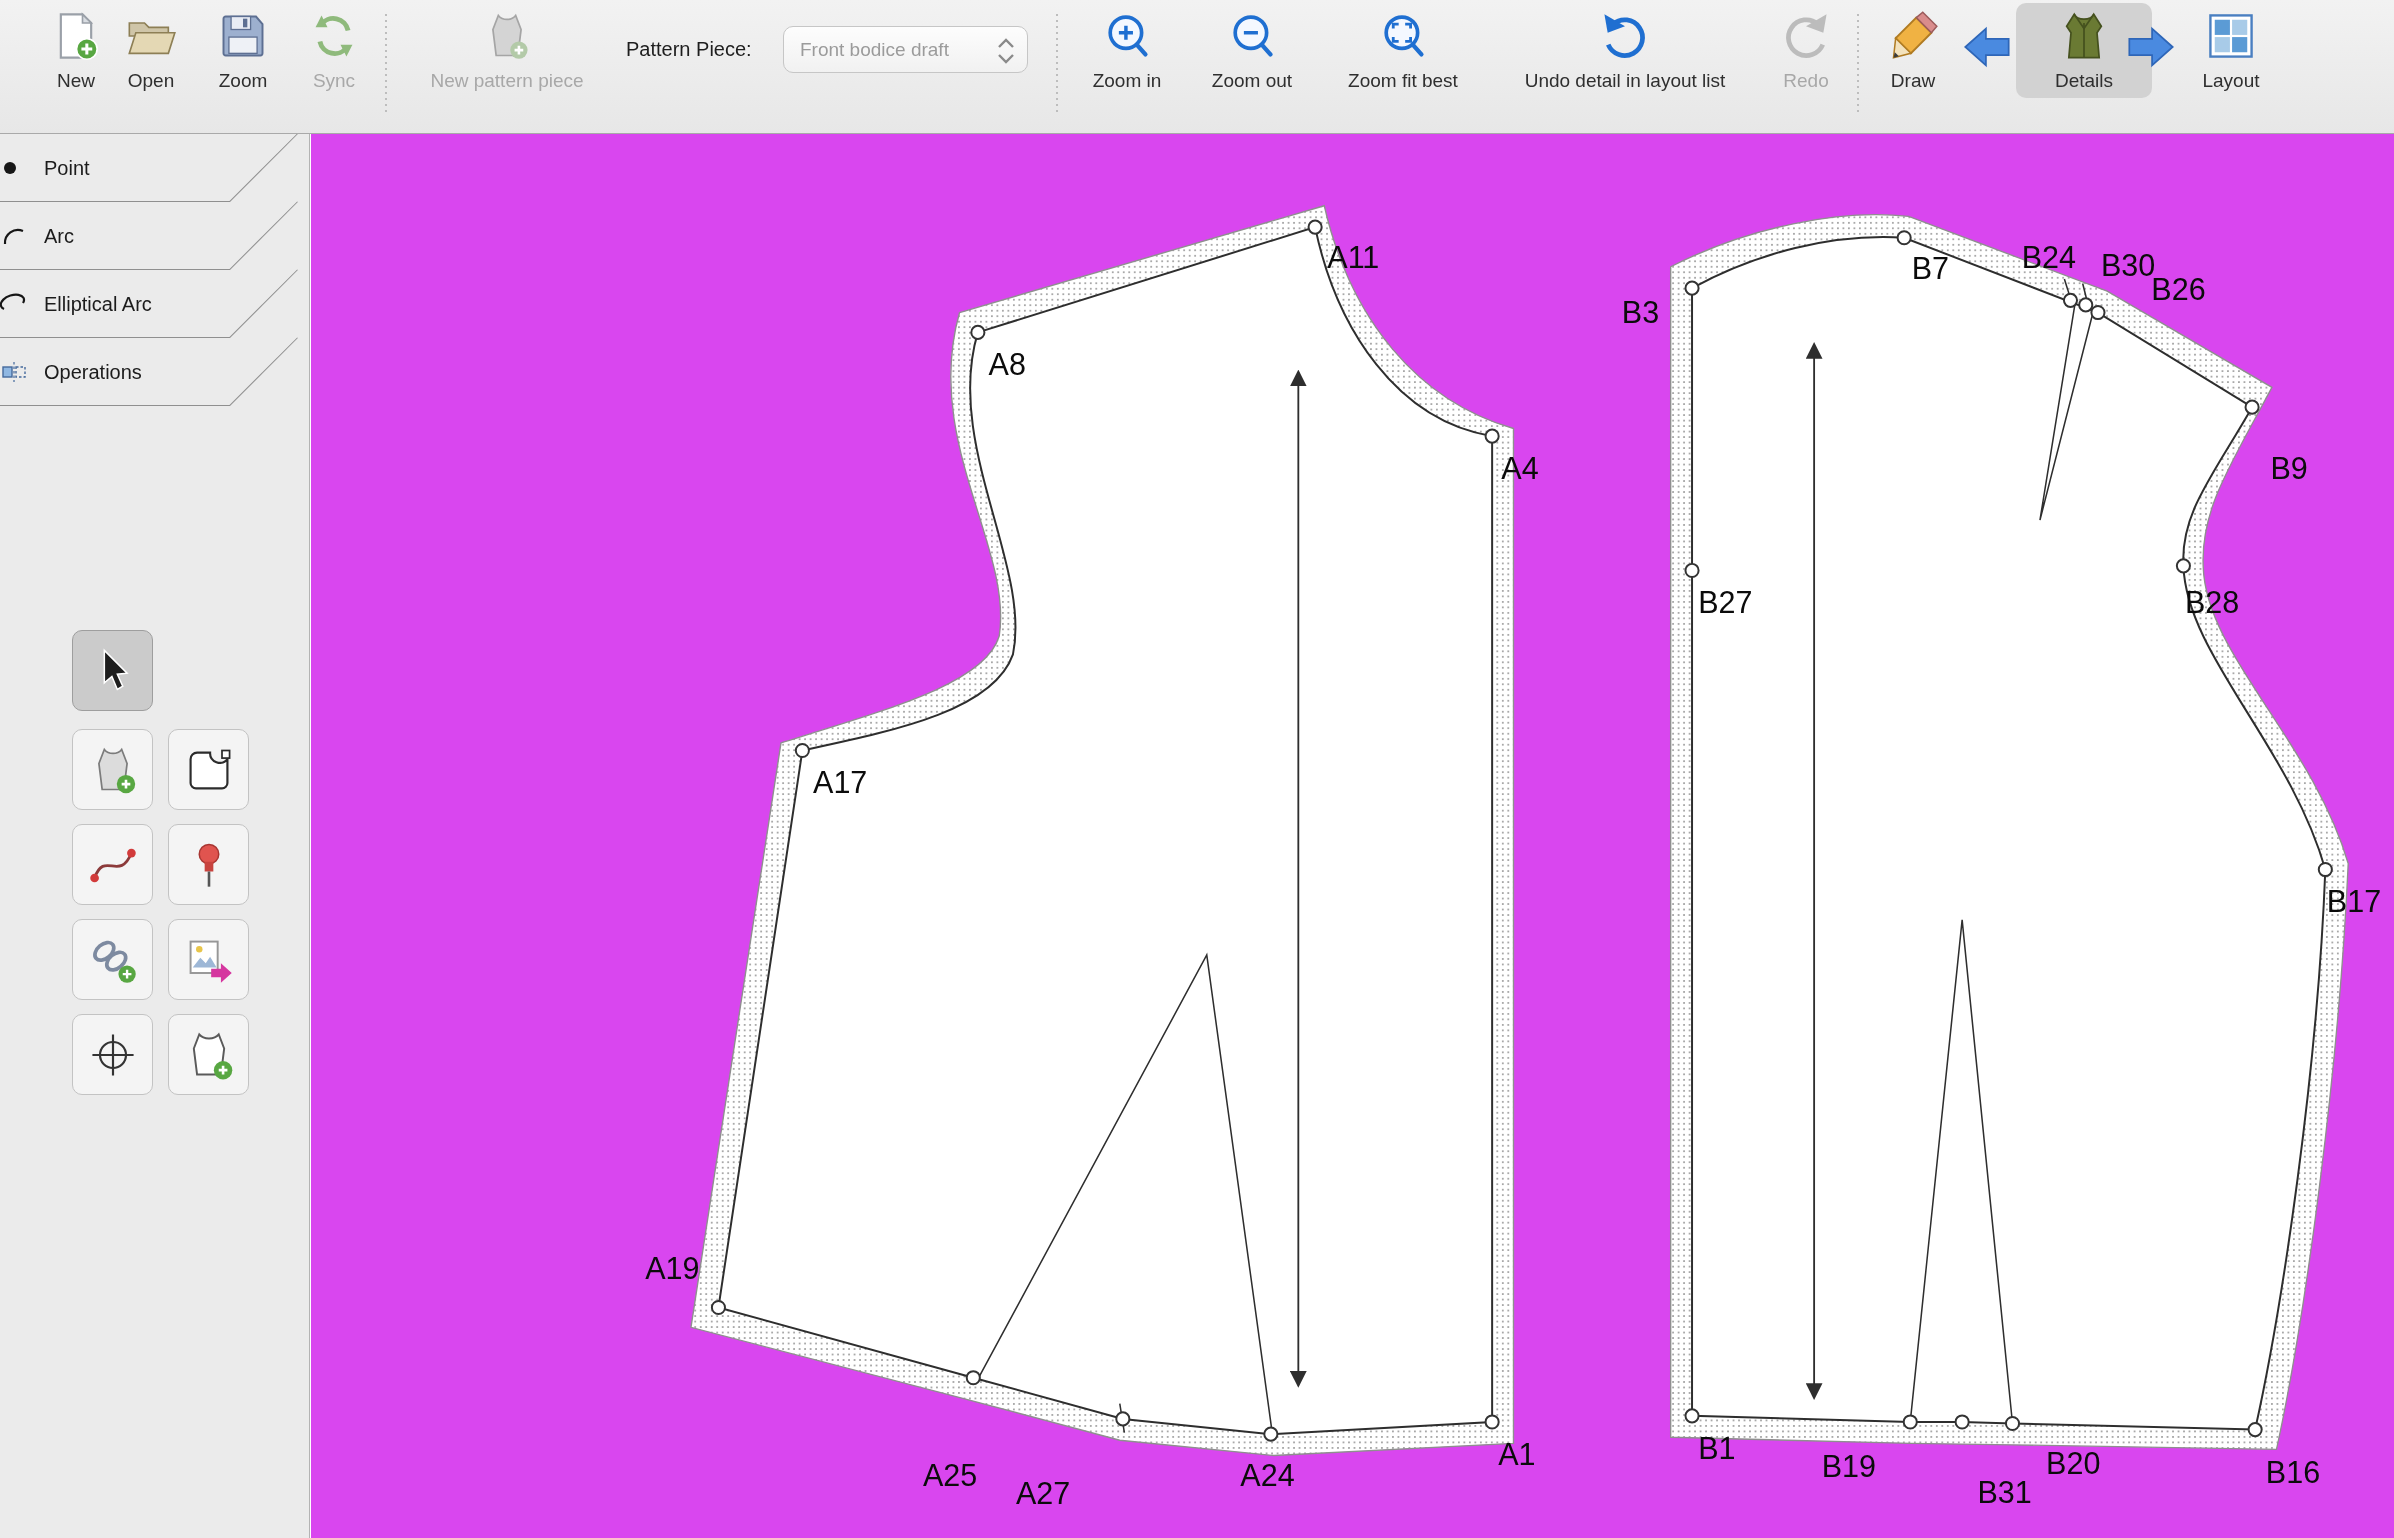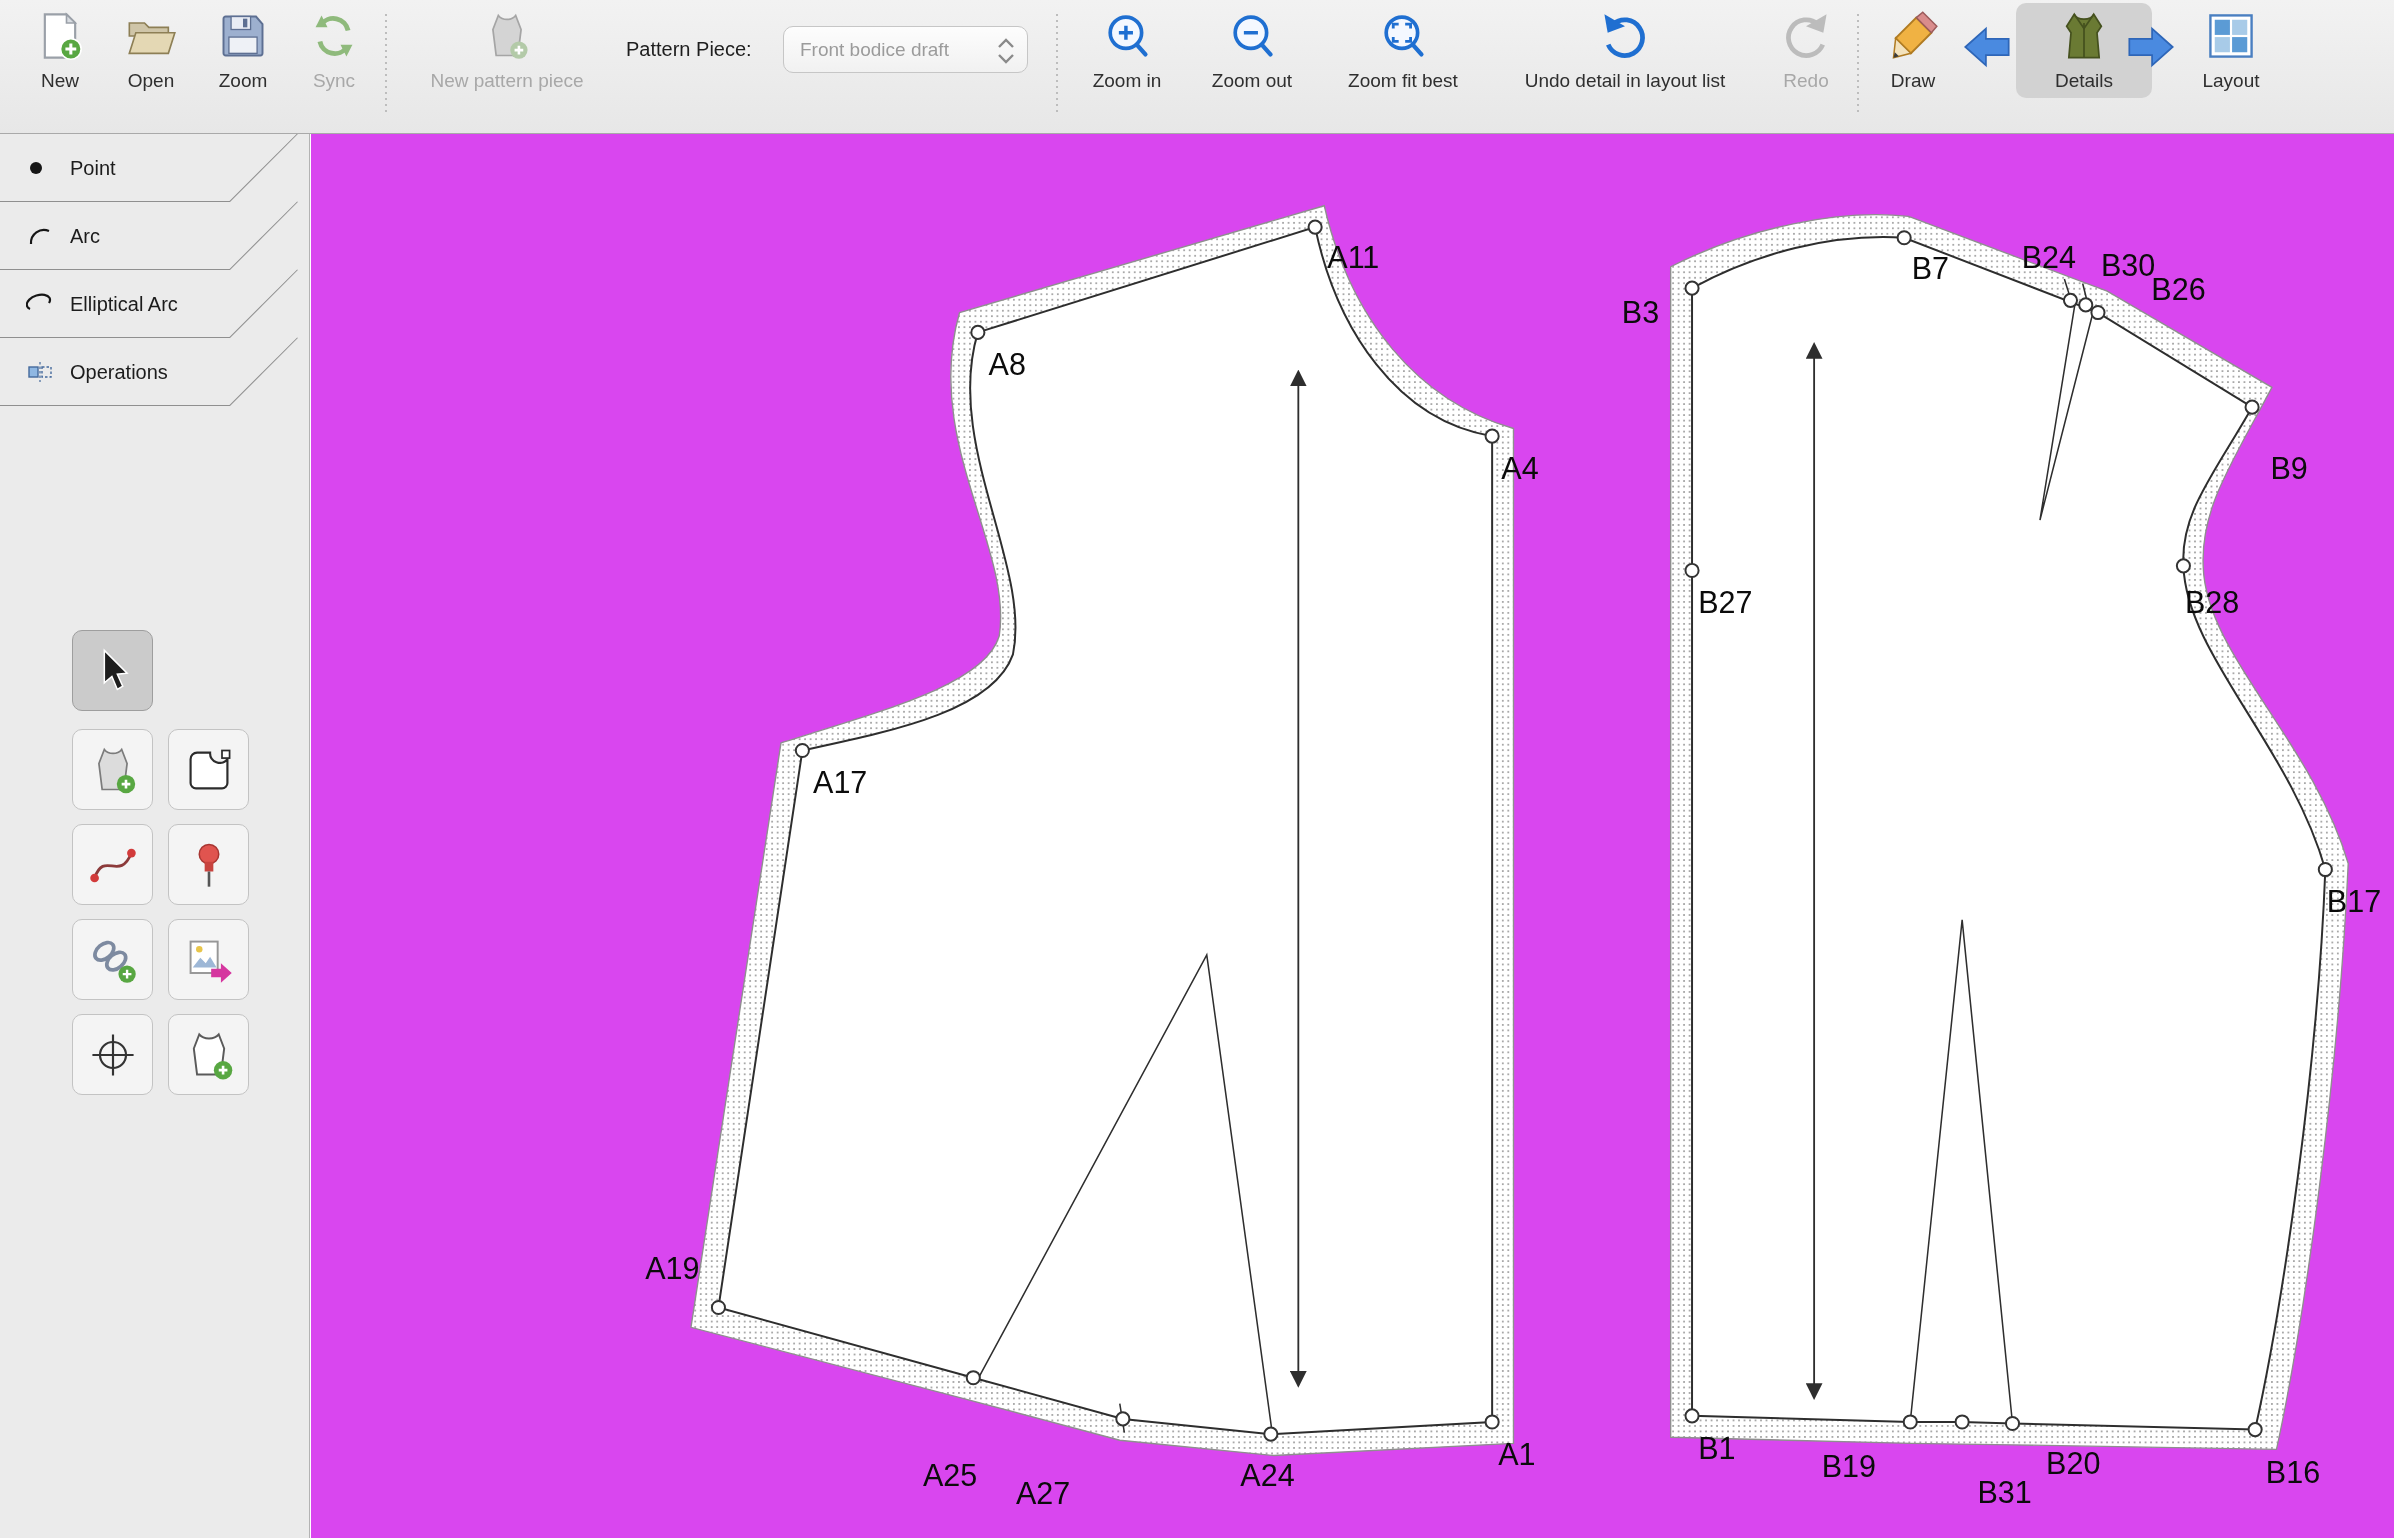"New" div.tb-item { left: 20px -> 36px }
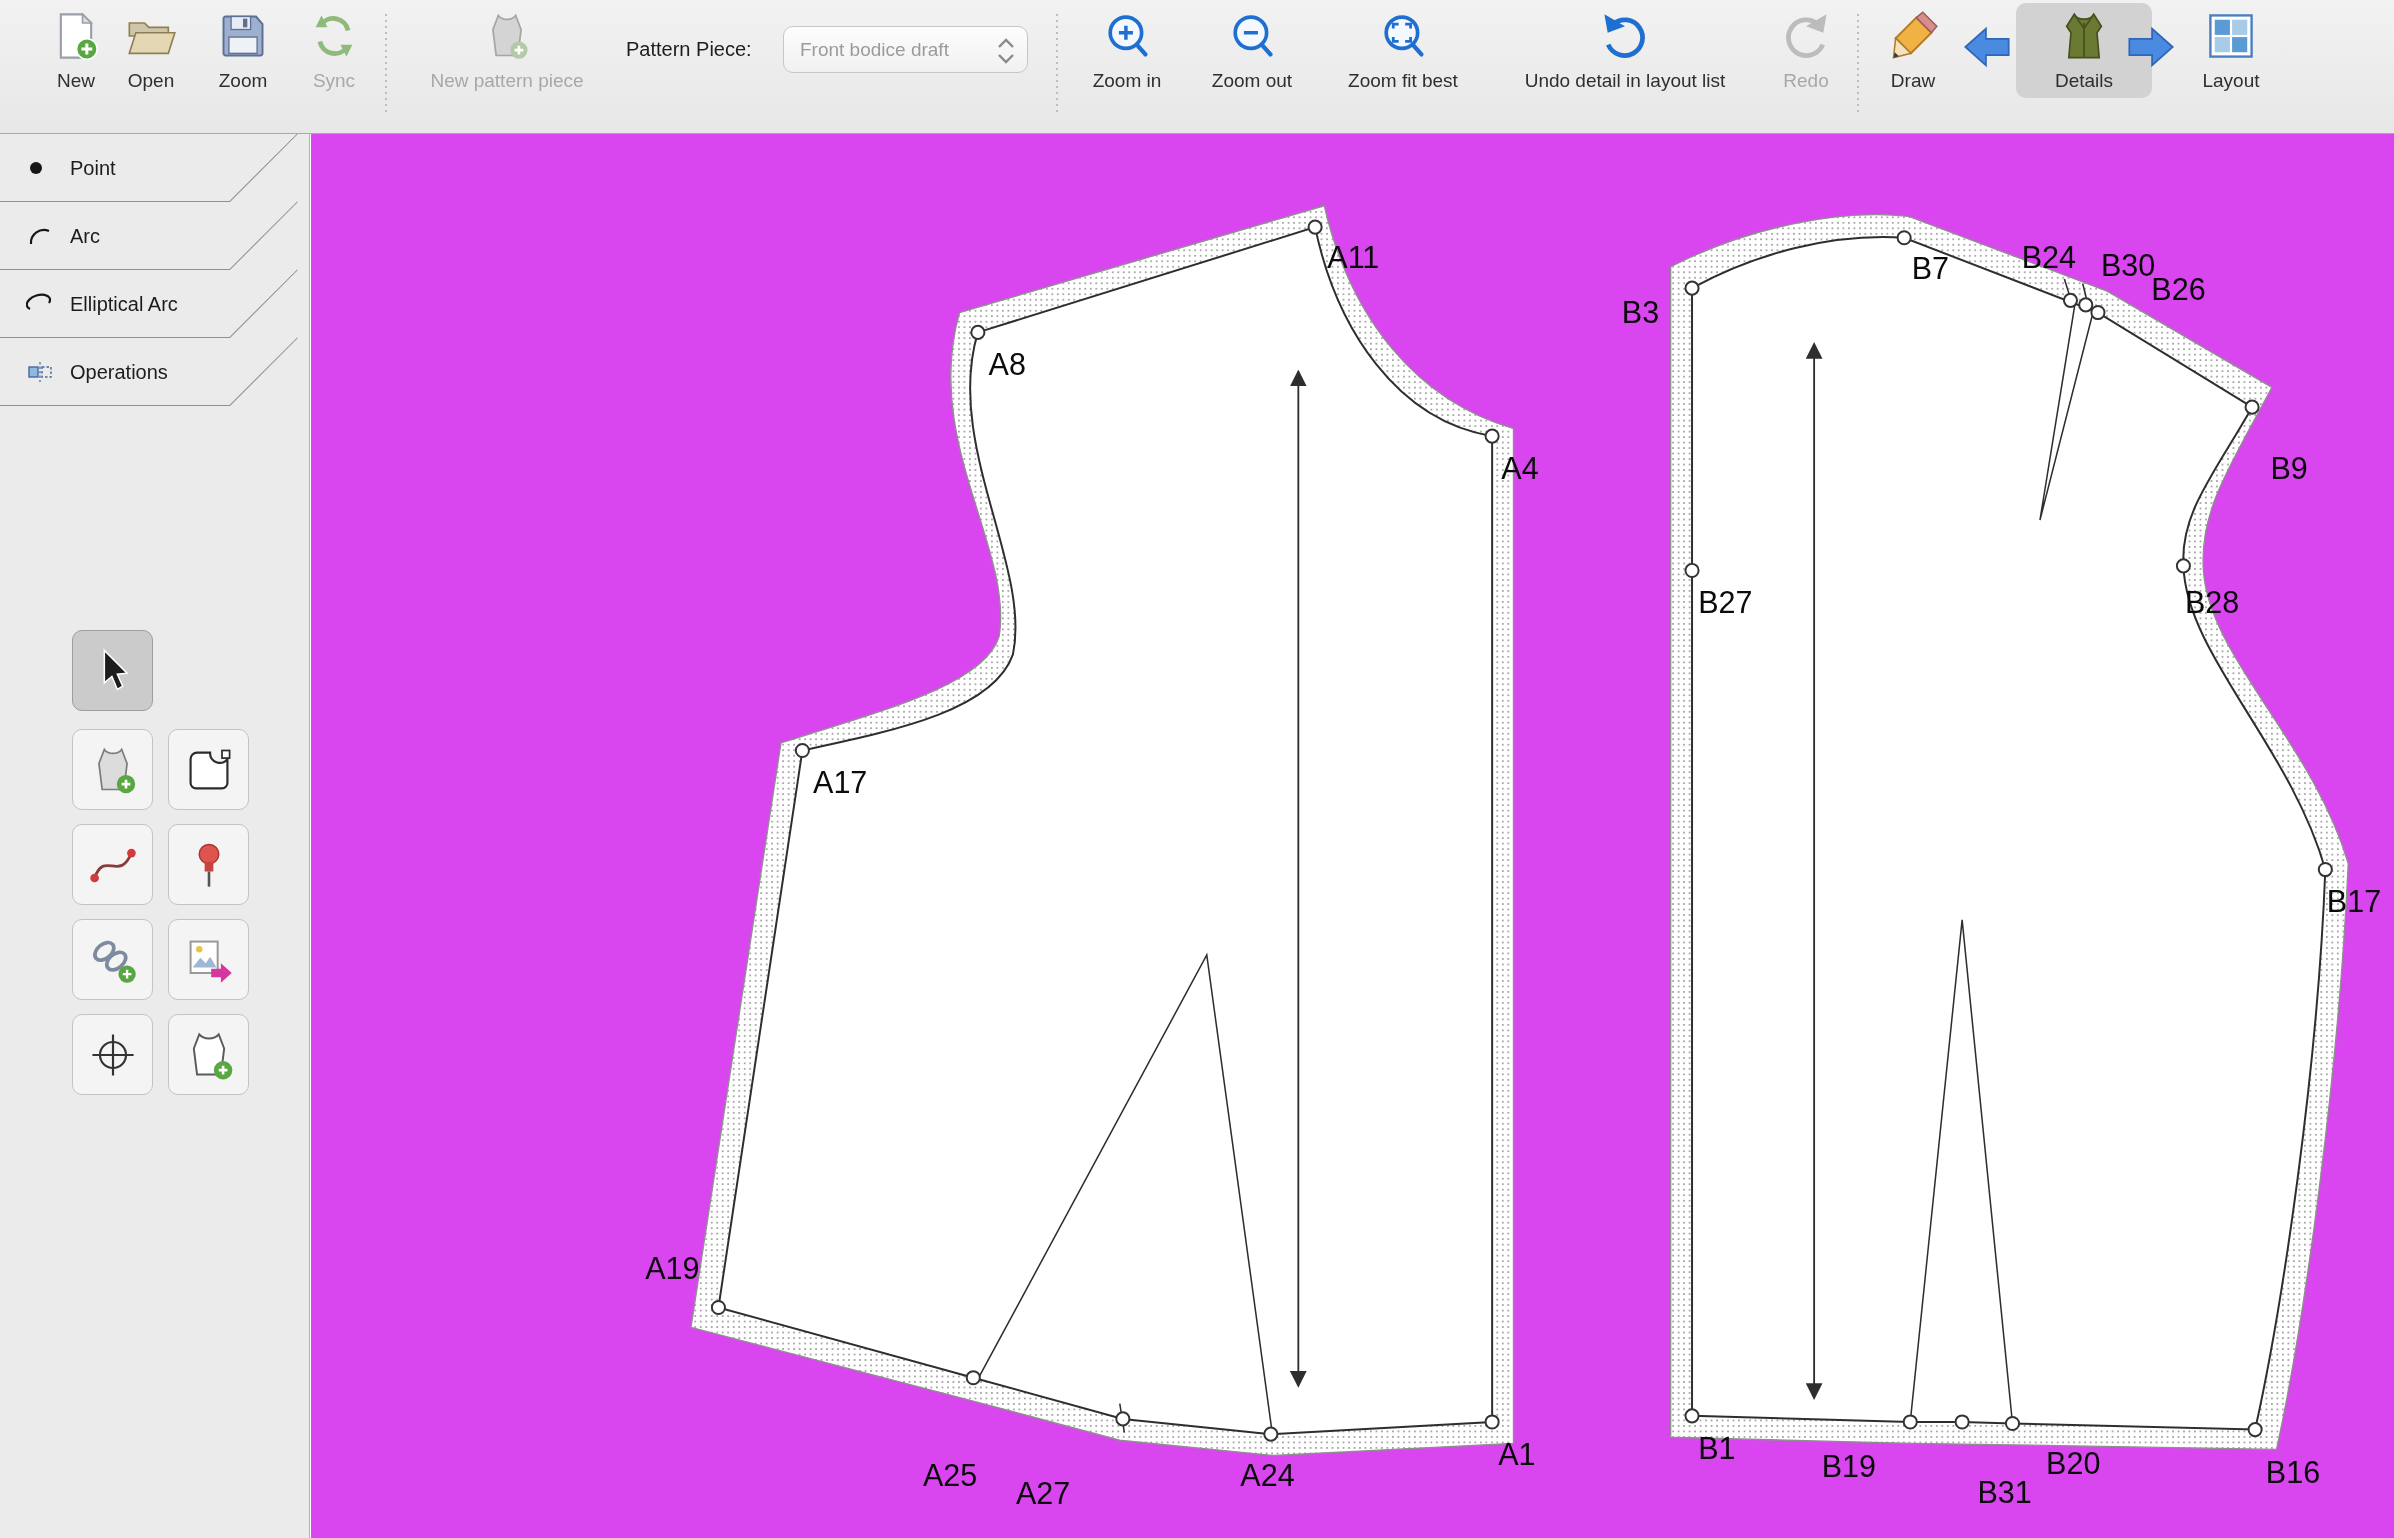"Point" .side-tab { padding-left: 26px -> none }
